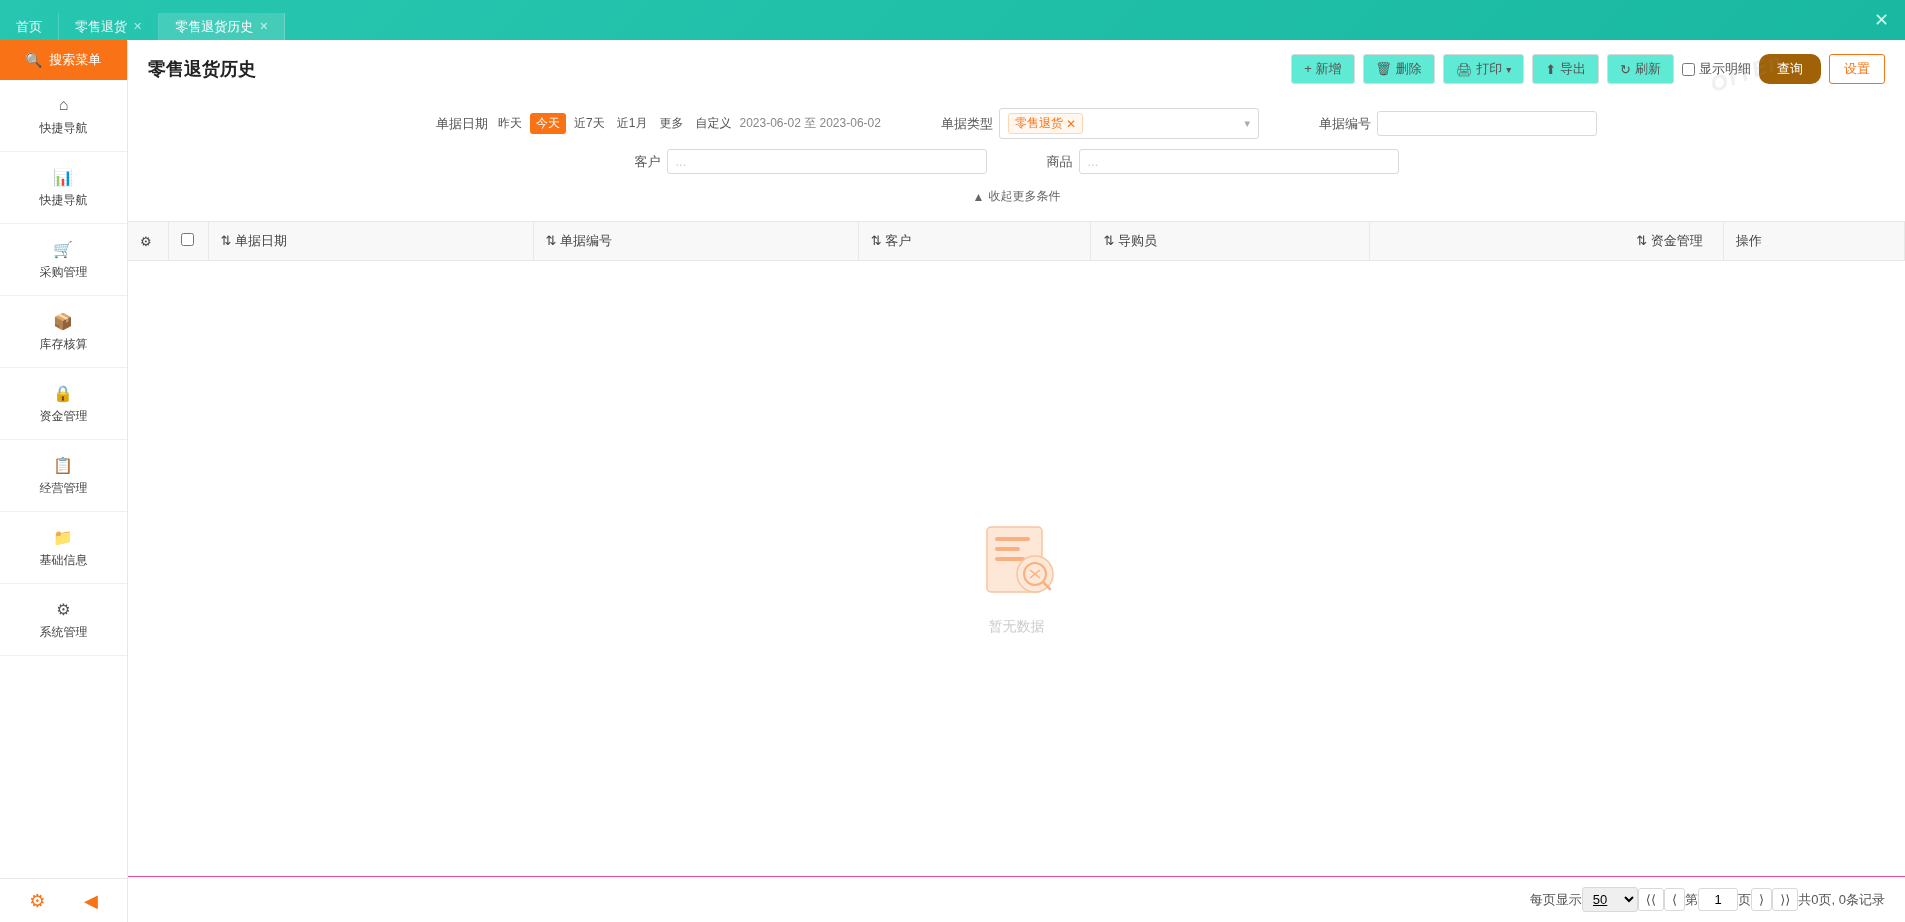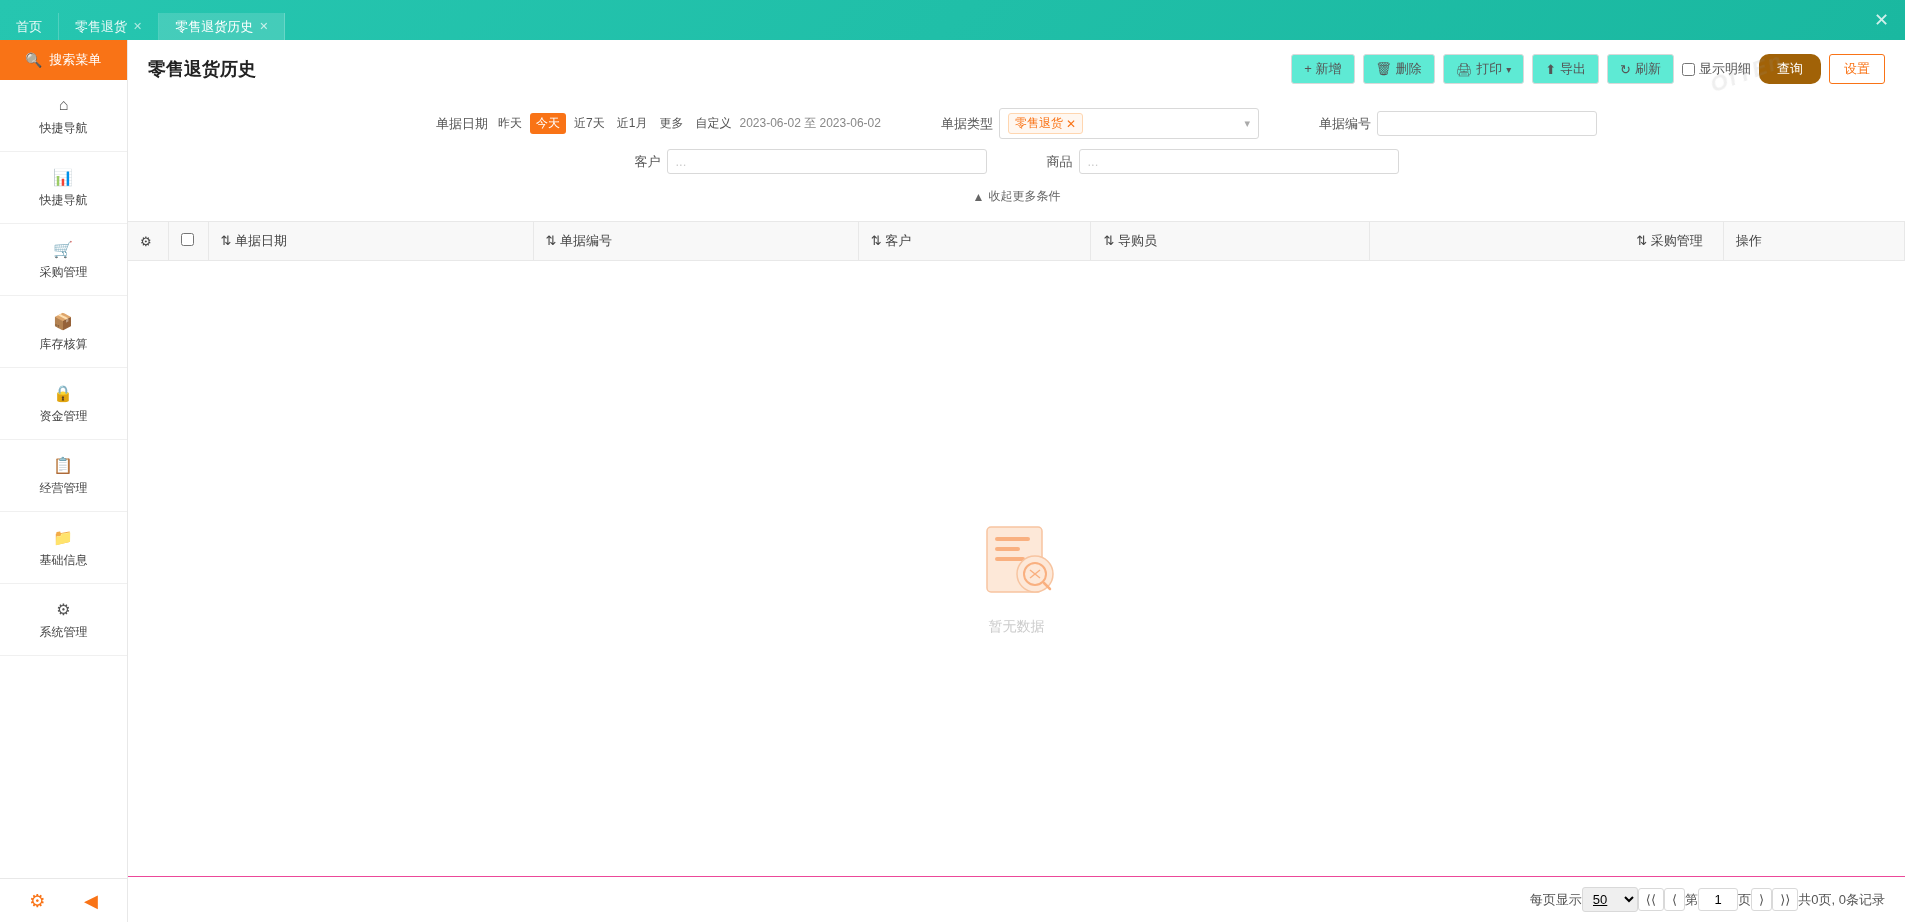"⇅ 采购管理" span { text: 采购 -> 资金 }
